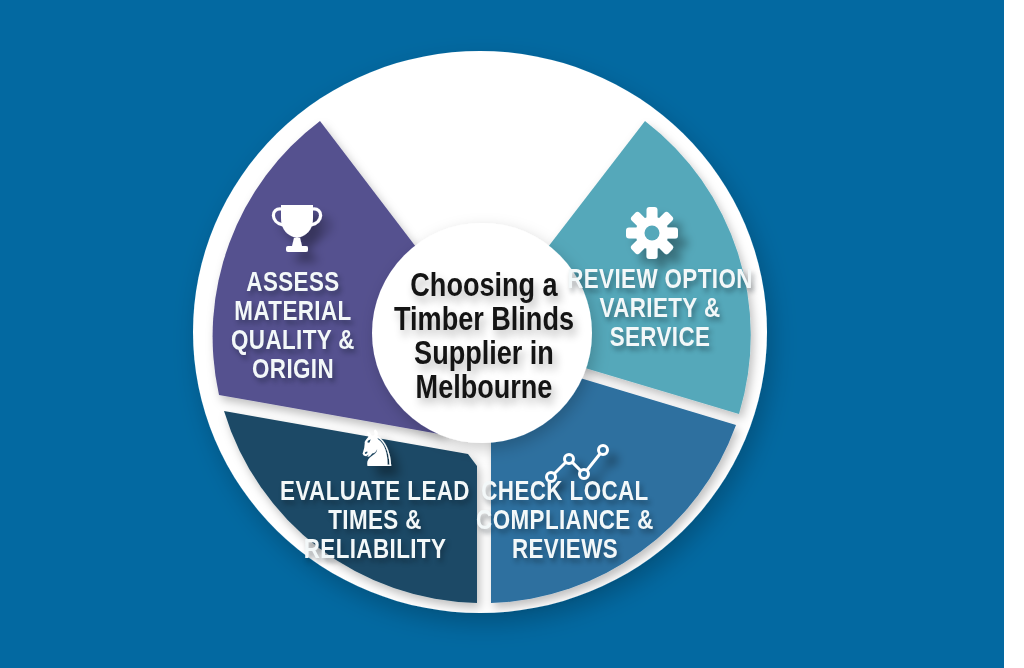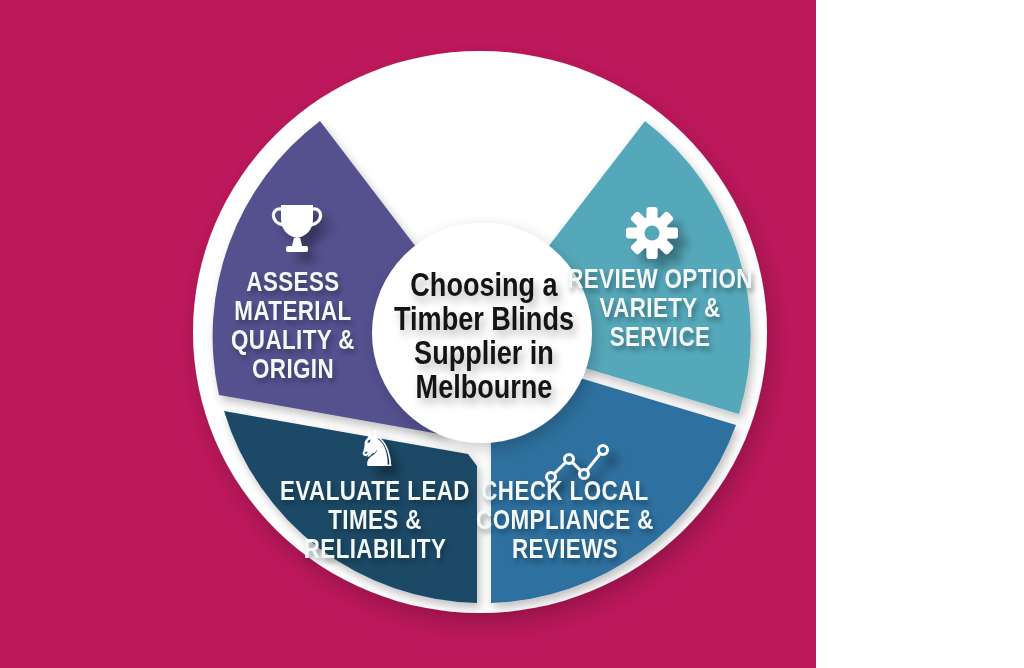"ASSESS" .stage { background: #be185d -> #0369a1; width: 816px -> 1004px }
